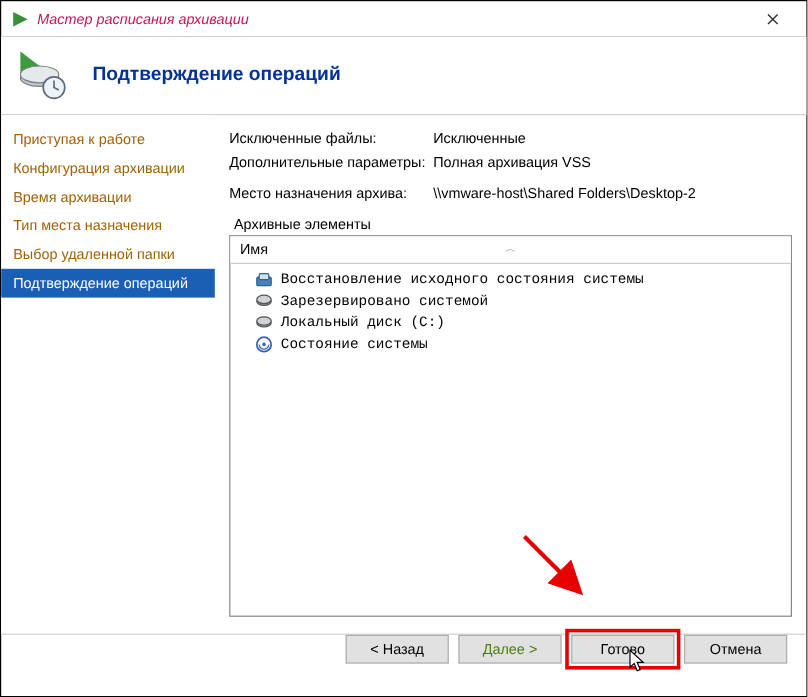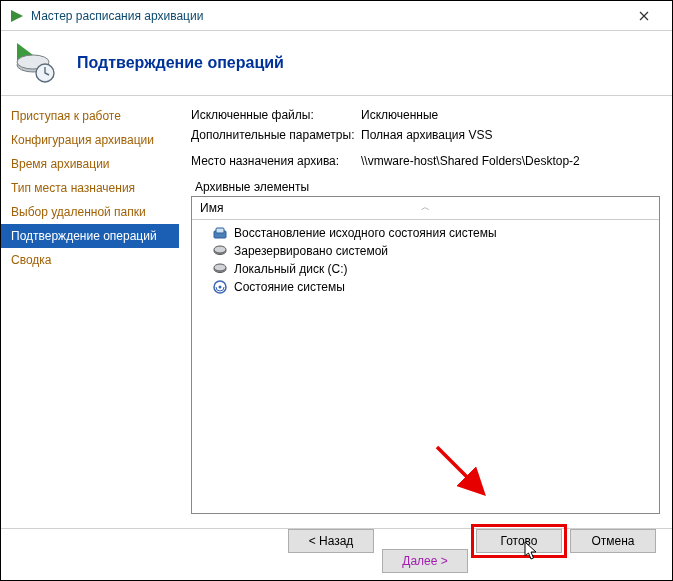"Мастер расписания архивации" .titlebar-title { color: #0c4a6e -> #be185d; font-style: none -> italic }
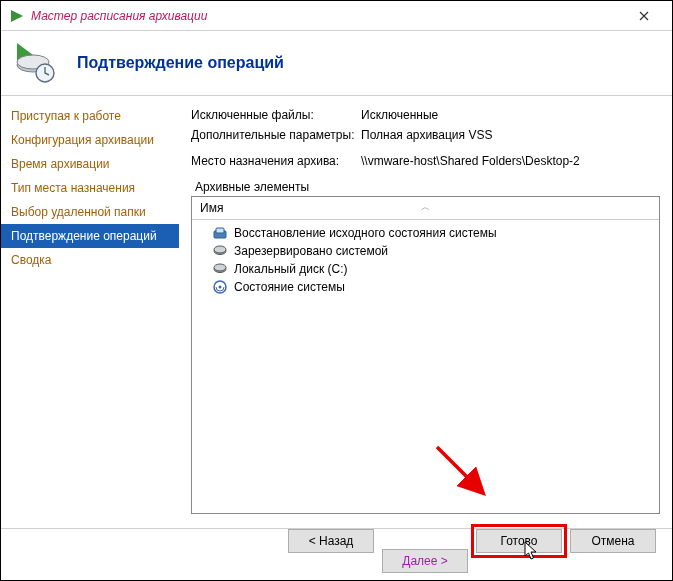"Восстановление исходного состояния" .list-body { font-family: none -> Liberation Mono, monospace }
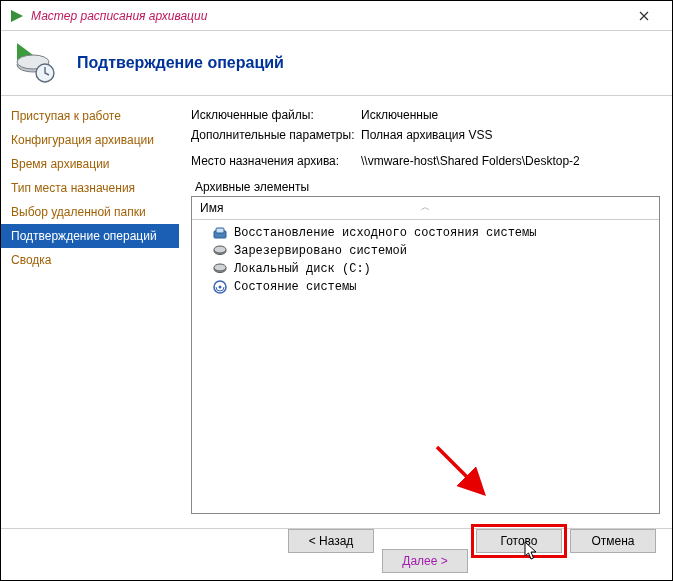"Сводка" div.sidebar-item { html: <div>Сводка</div> -> none }
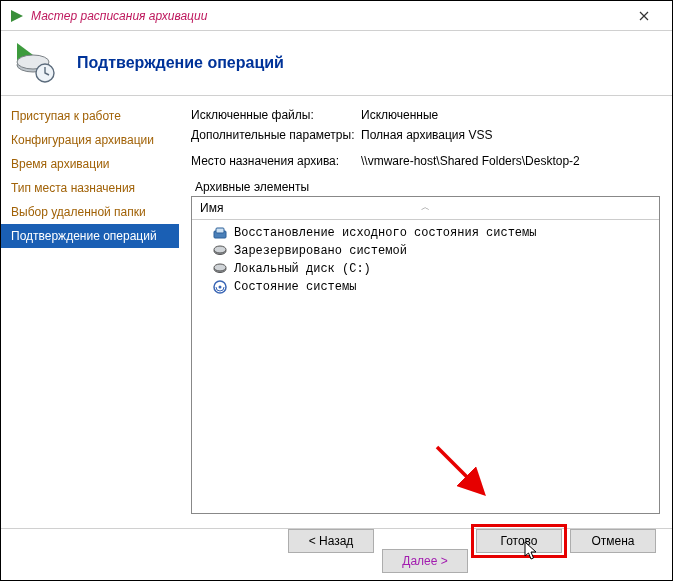"Далее >" .btn.disabled { color: #a21caf -> #4d7c0f; margin-top: 20px -> none }
